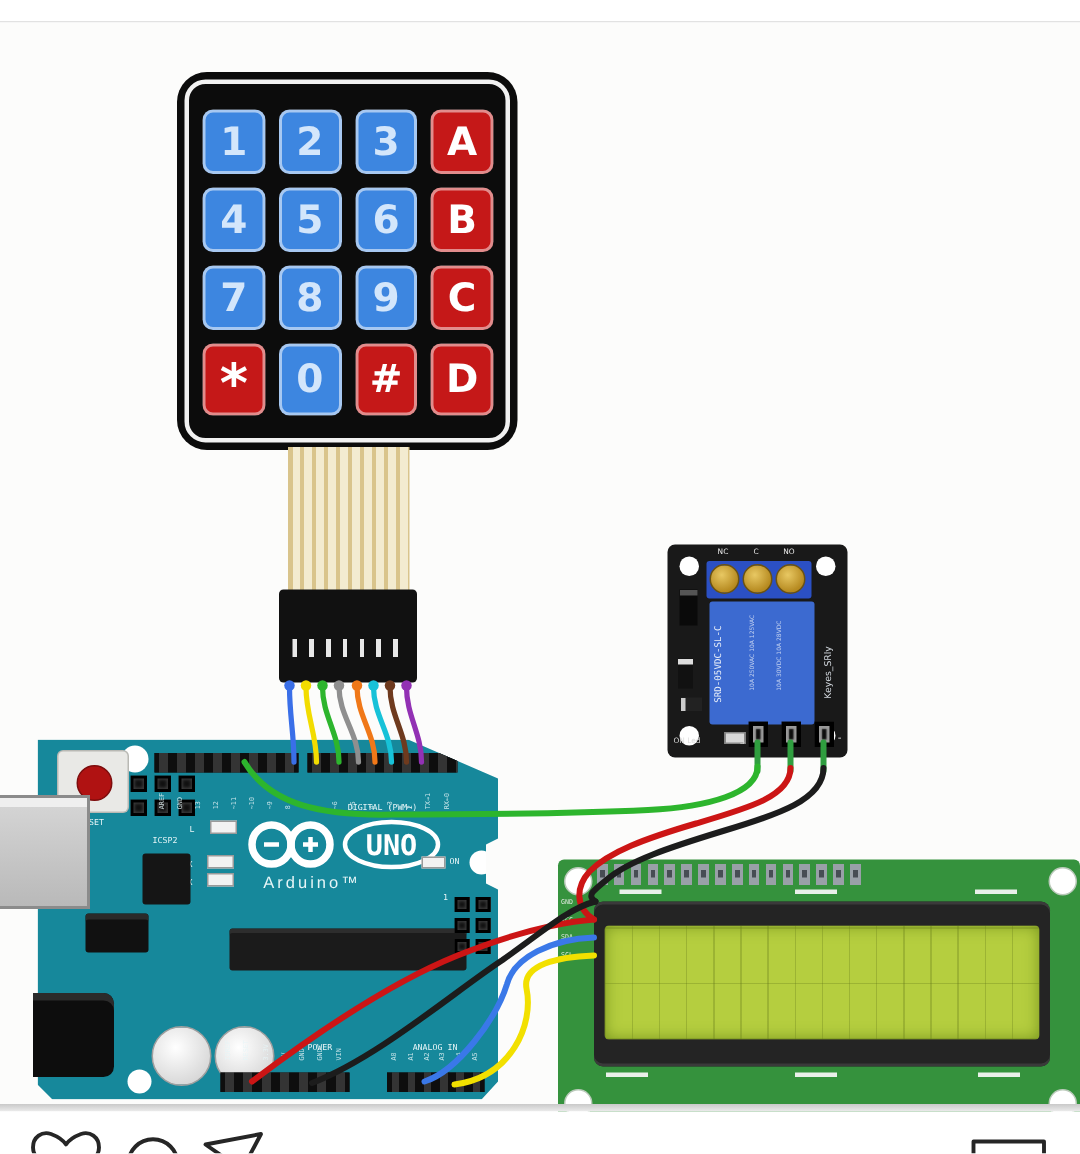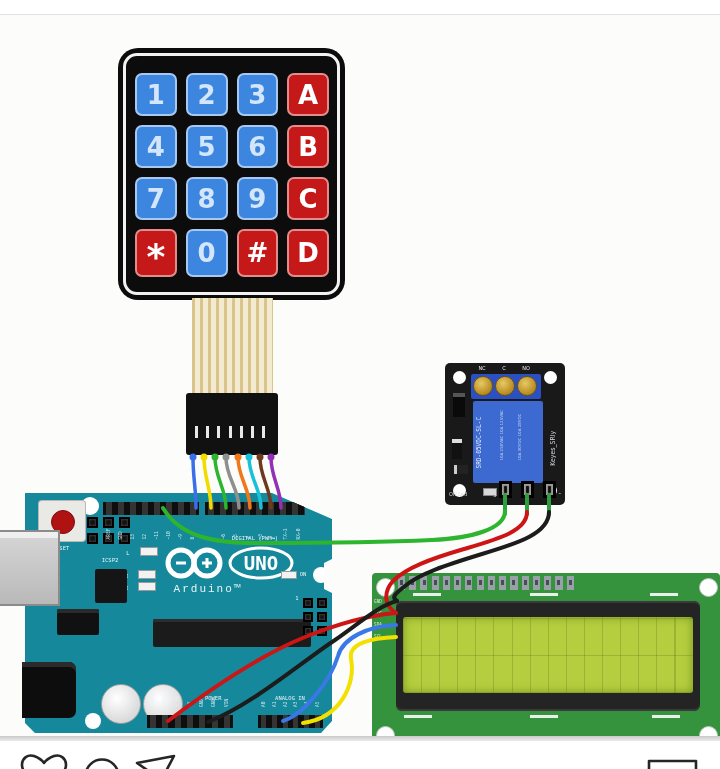"Arduino™" .silk { font-family: Liberation Mono, monospace -> Liberation Sans, sans-serif }
